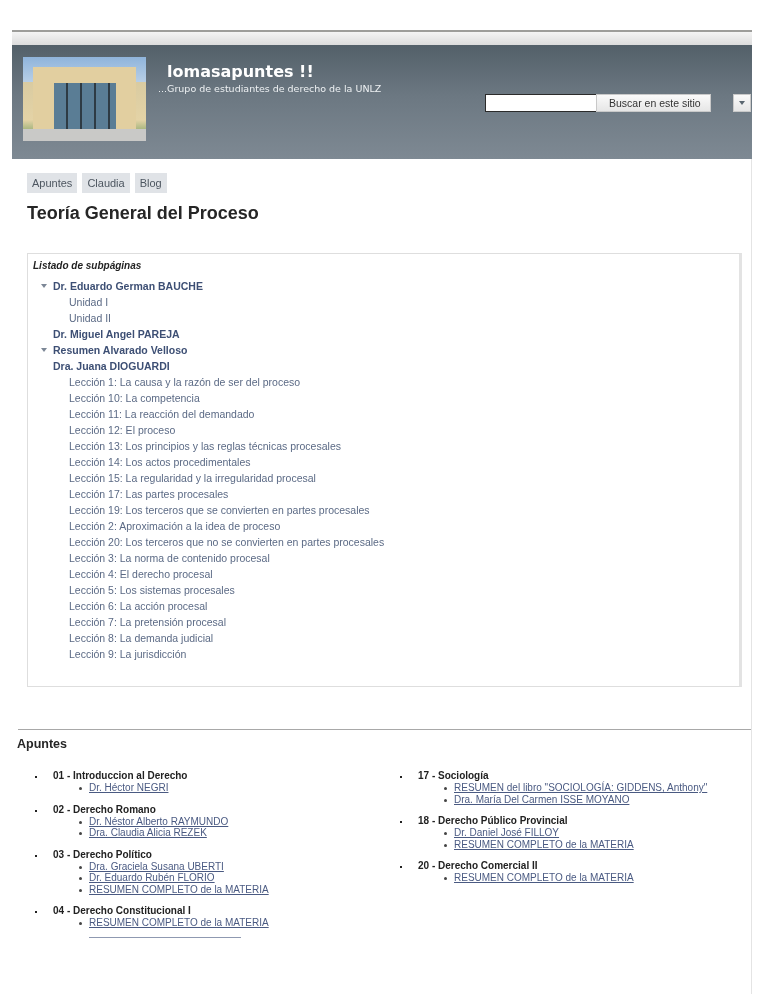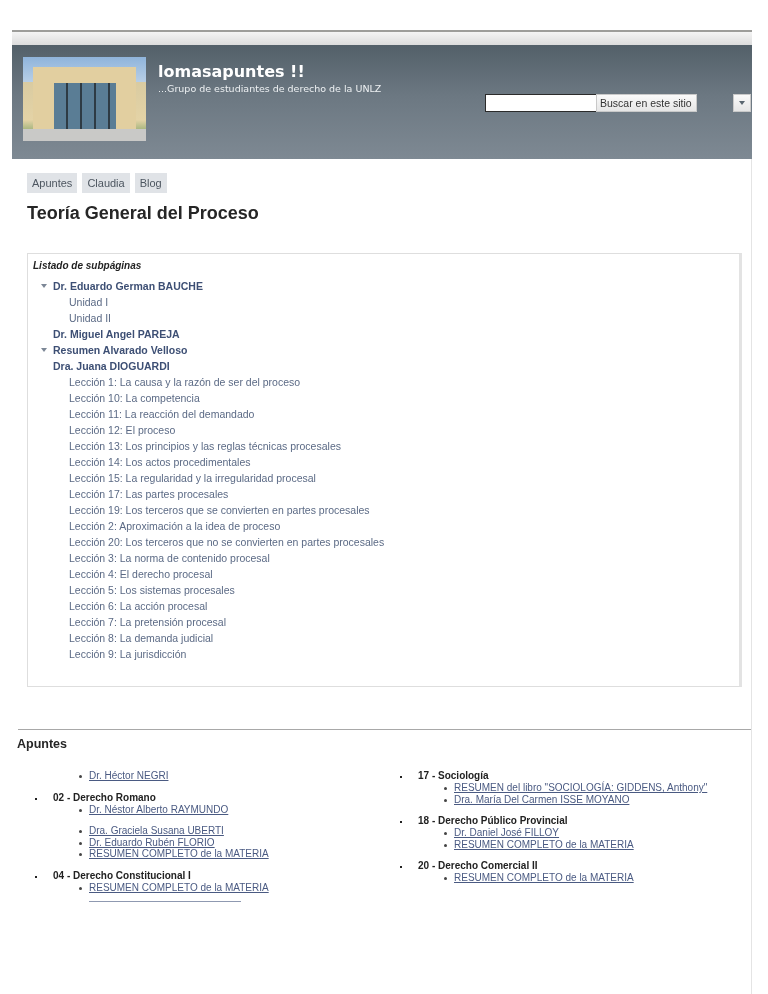"lomasapuntes !!" .site-title { left: 146px -> 155px }
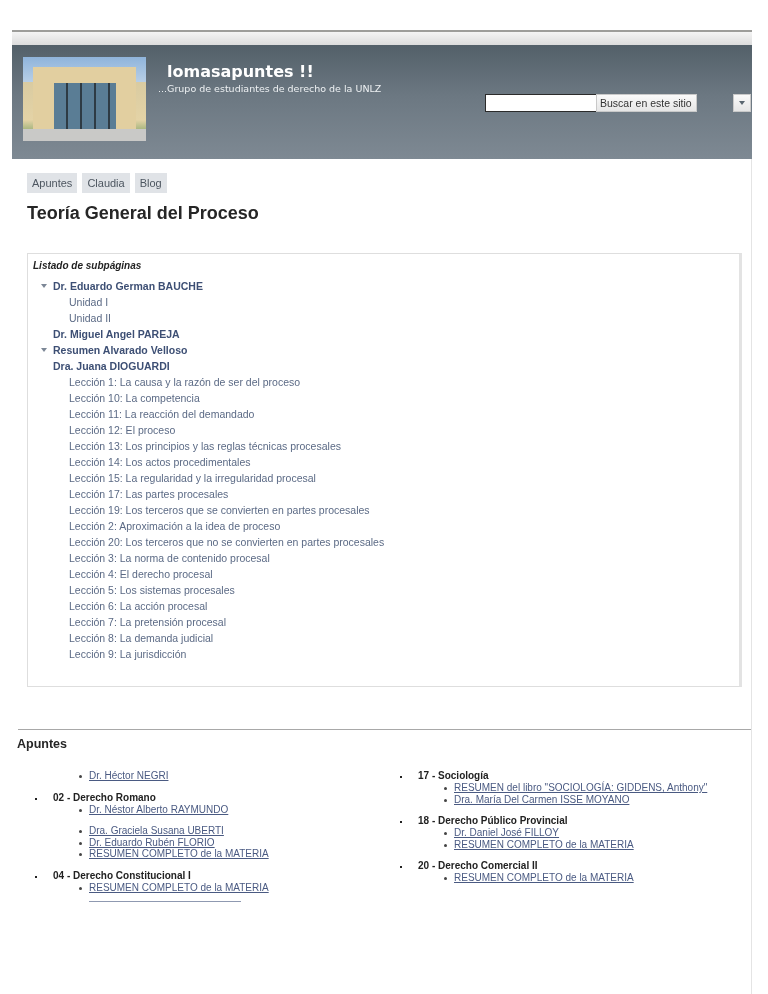"Buscar en este sitio" .search-btn { padding-left: 3px -> 12px; width: 101px -> 115px }
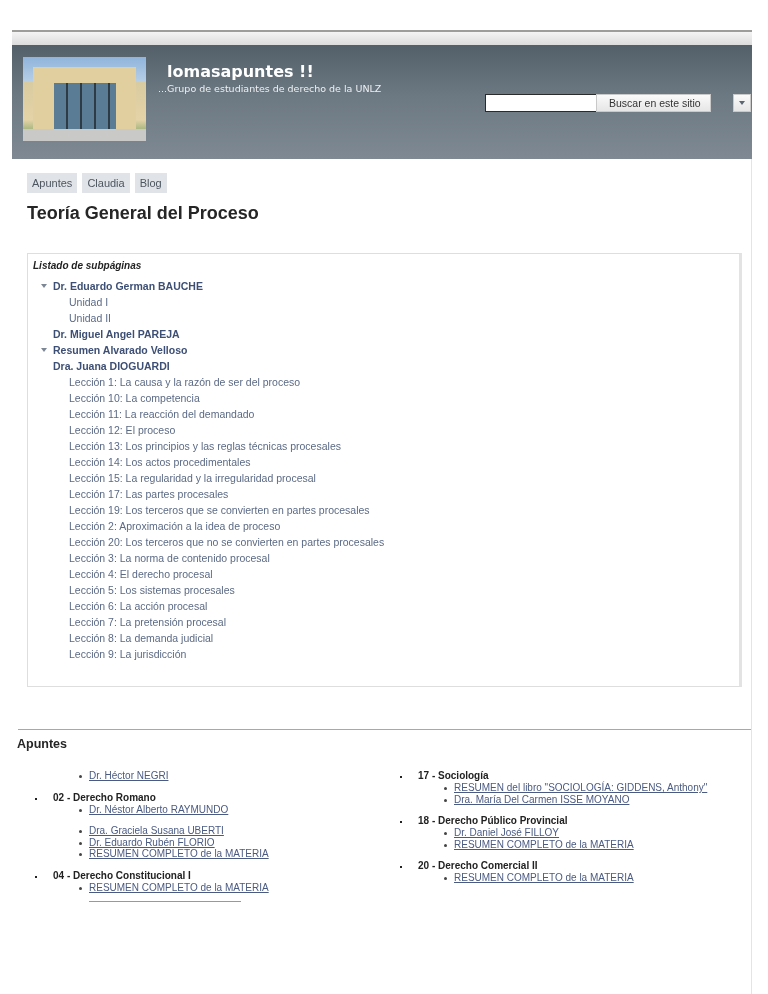"01 - Introduccion al Derecho" div.subject-title { html: none -> <div>01 - Introduccion al Derecho</div> }
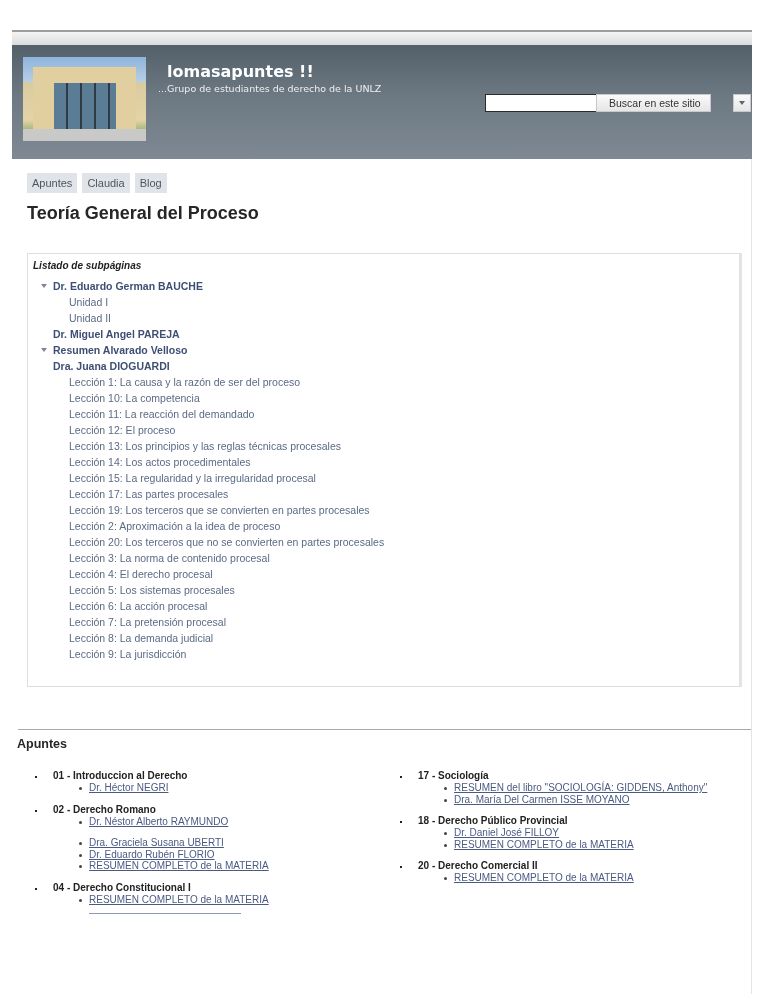"Dra. Claudia Alicia REZEK" div.sublink { html: none -> <div>Dra. Claudia Alicia REZEK</div> }
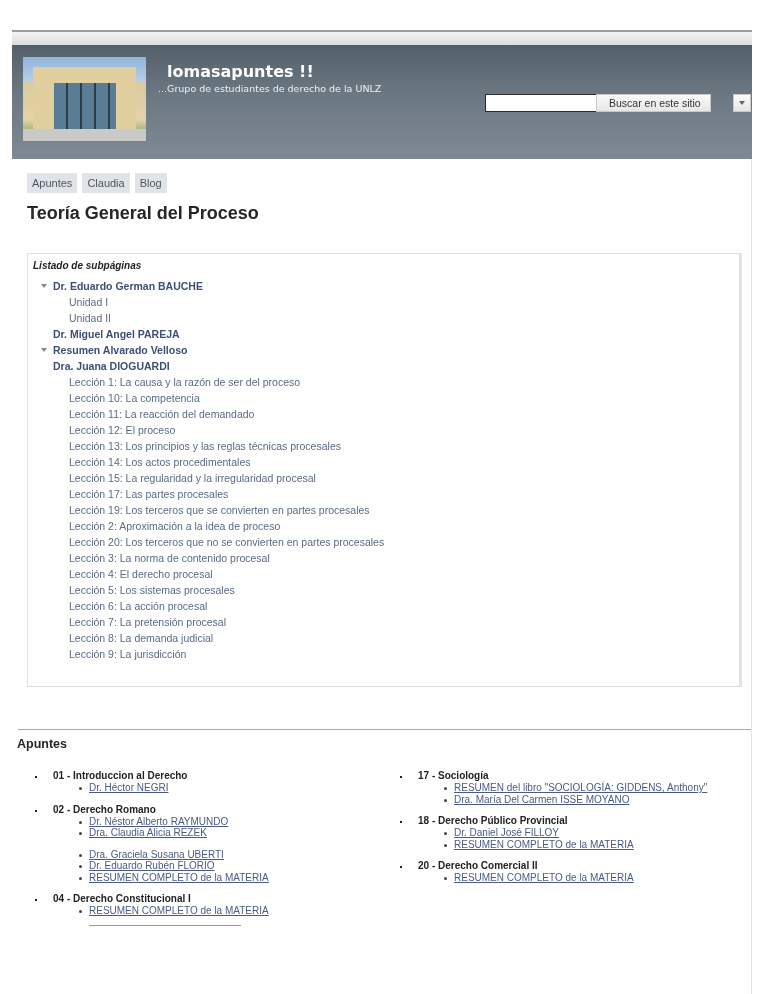"03 - Derecho Político" div.subject-title { html: none -> <div>03 - Derecho Político</div> }
